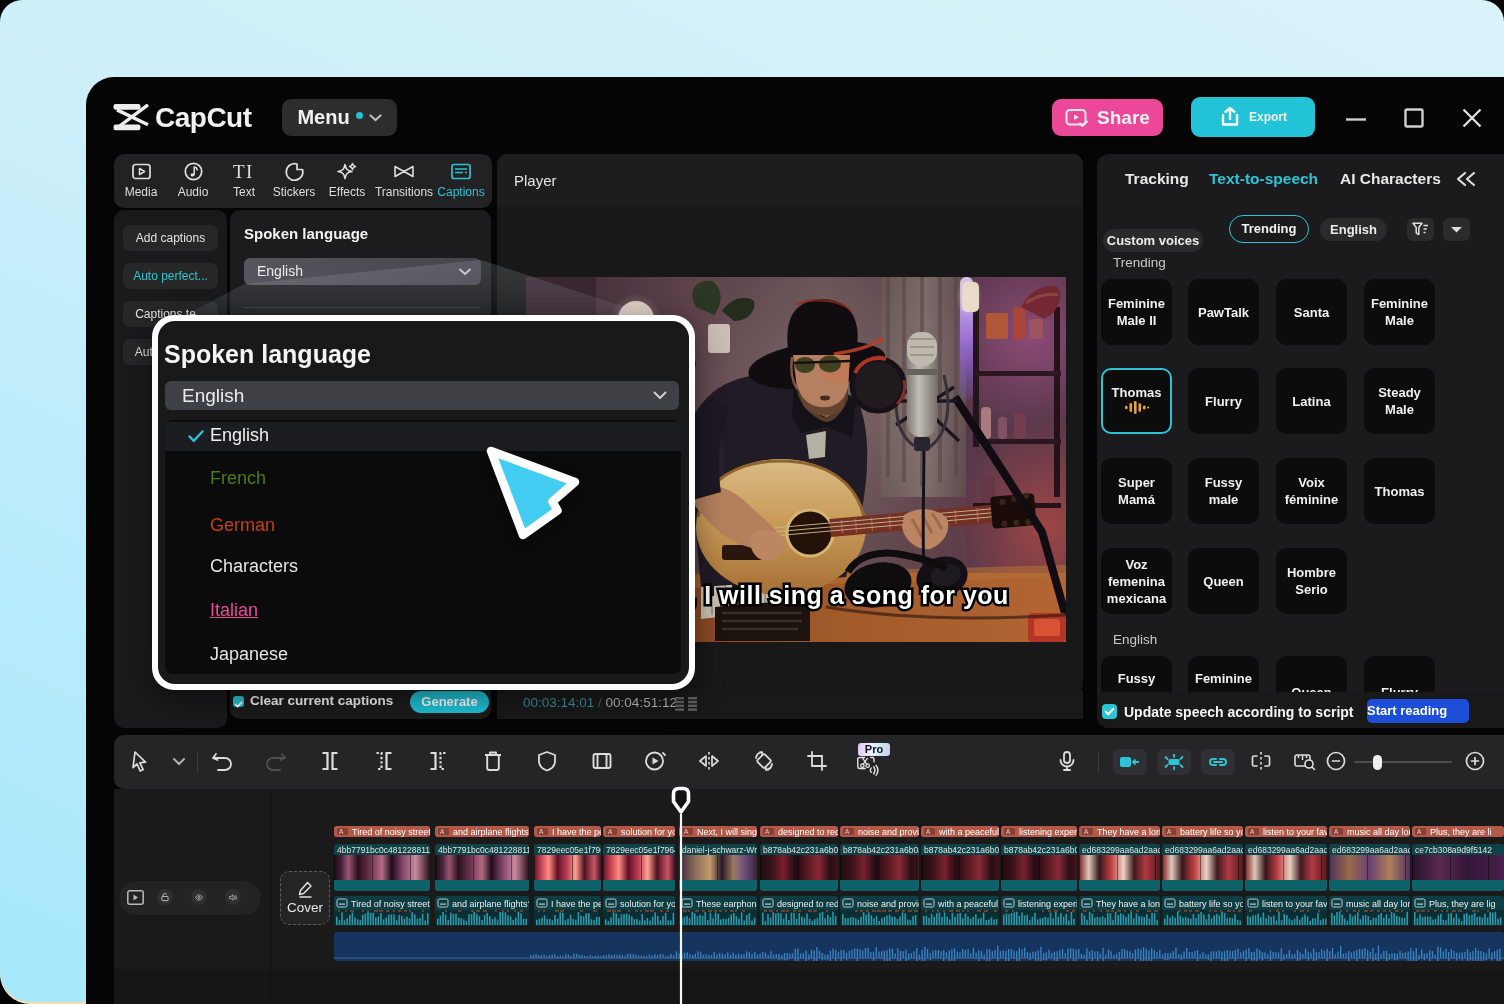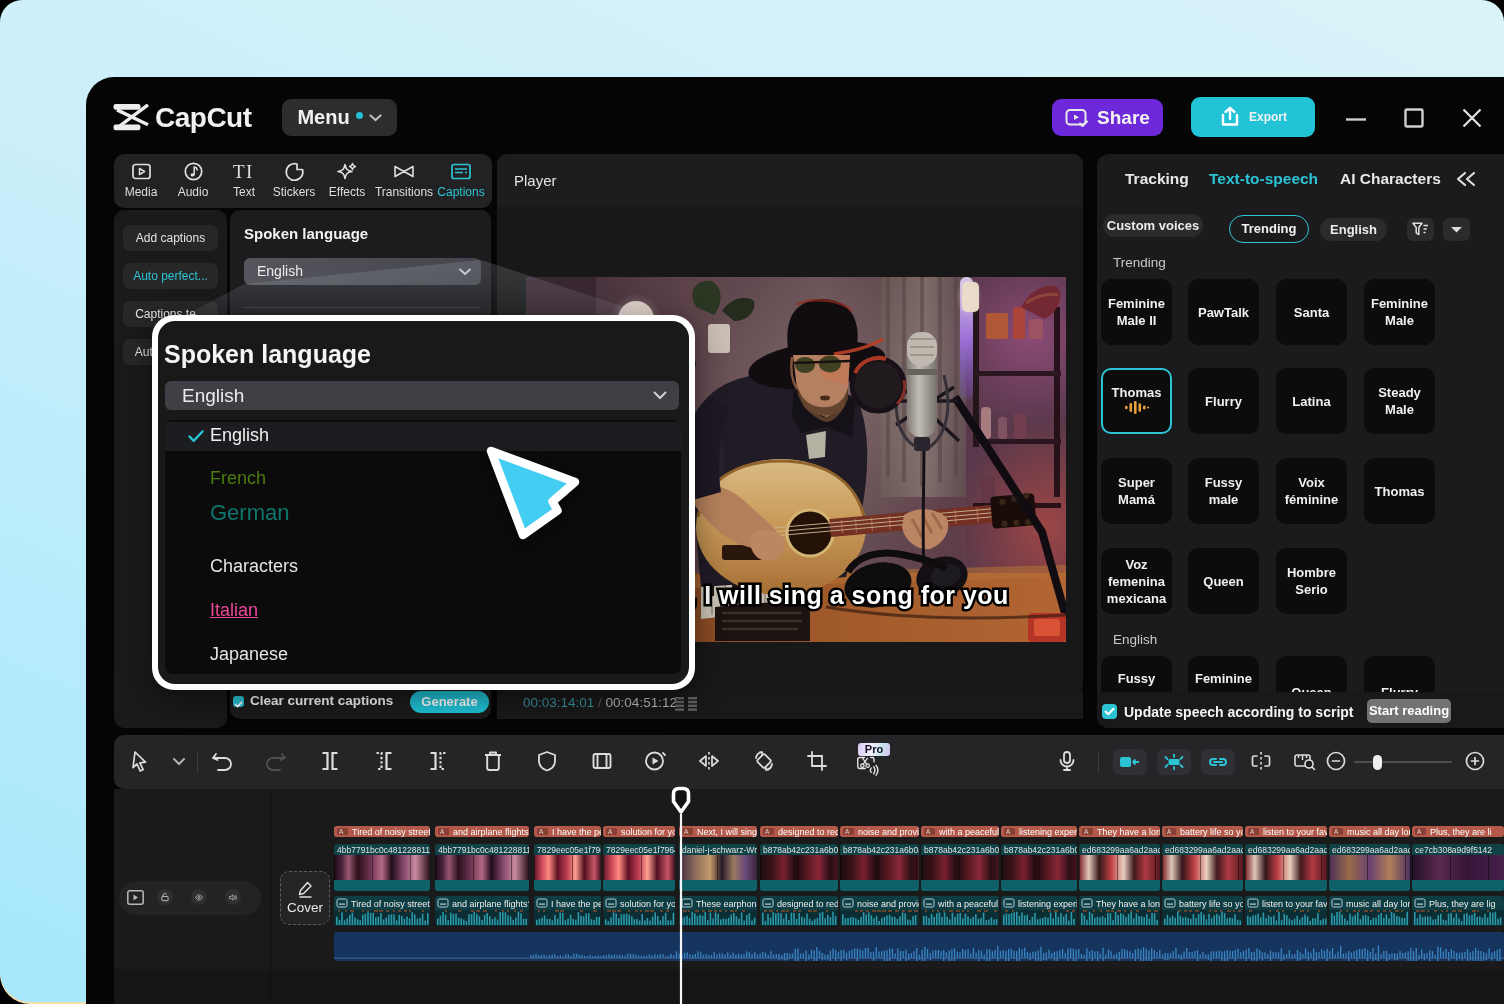"Share" #share-btn { background: #6d28d9 -> #ec4899 }
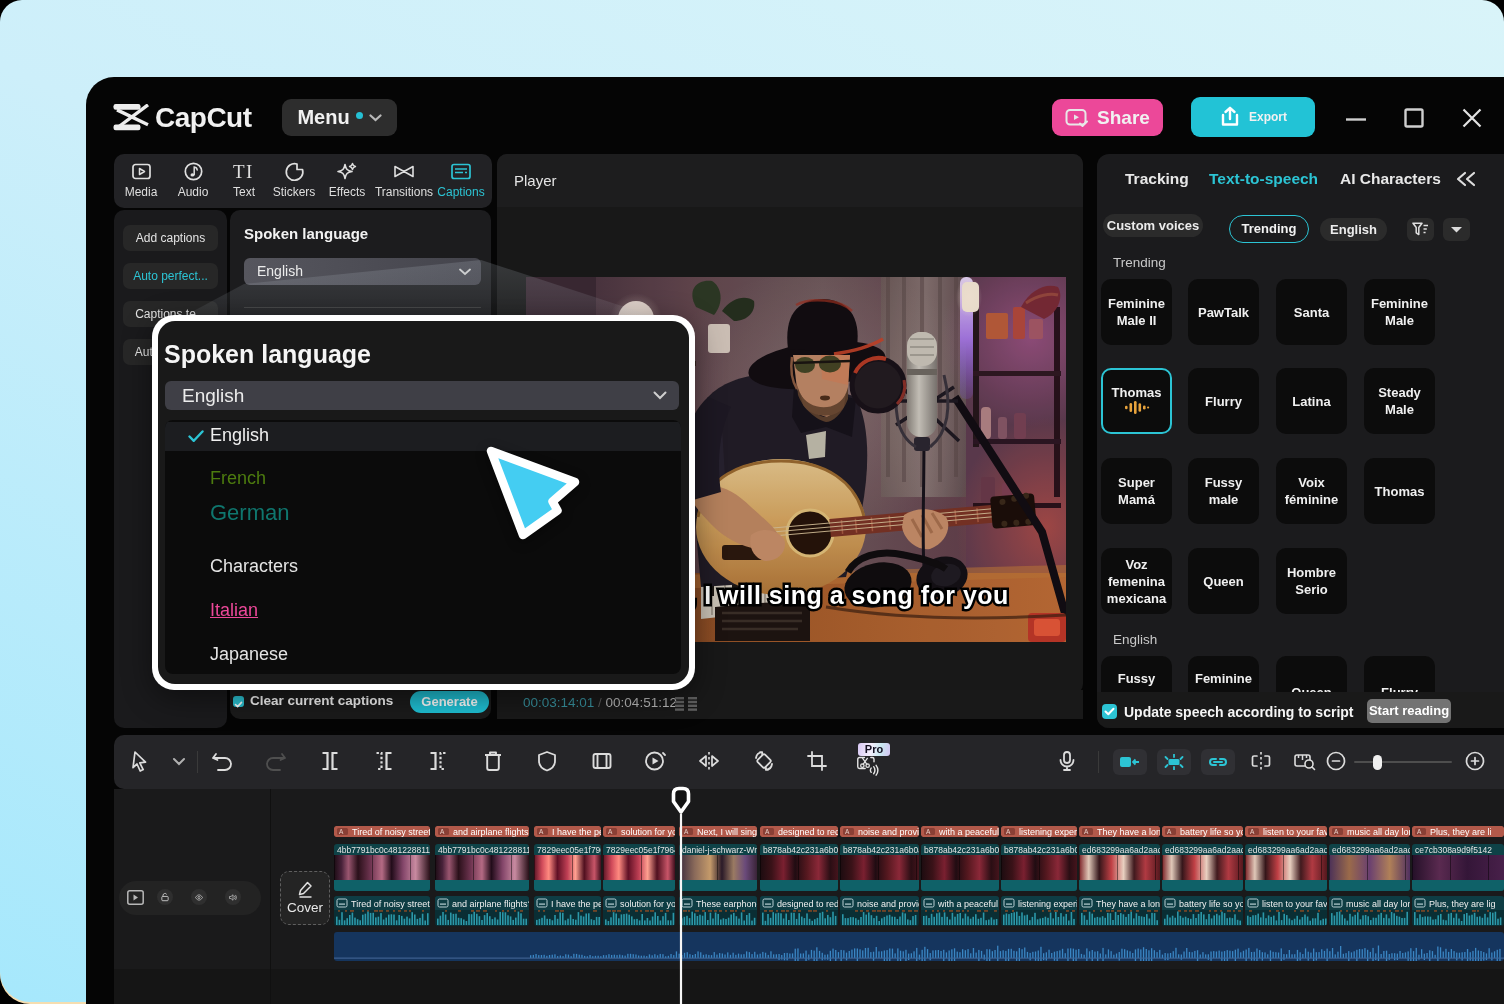"Custom voices" div.abs { top: 60px -> 75px }
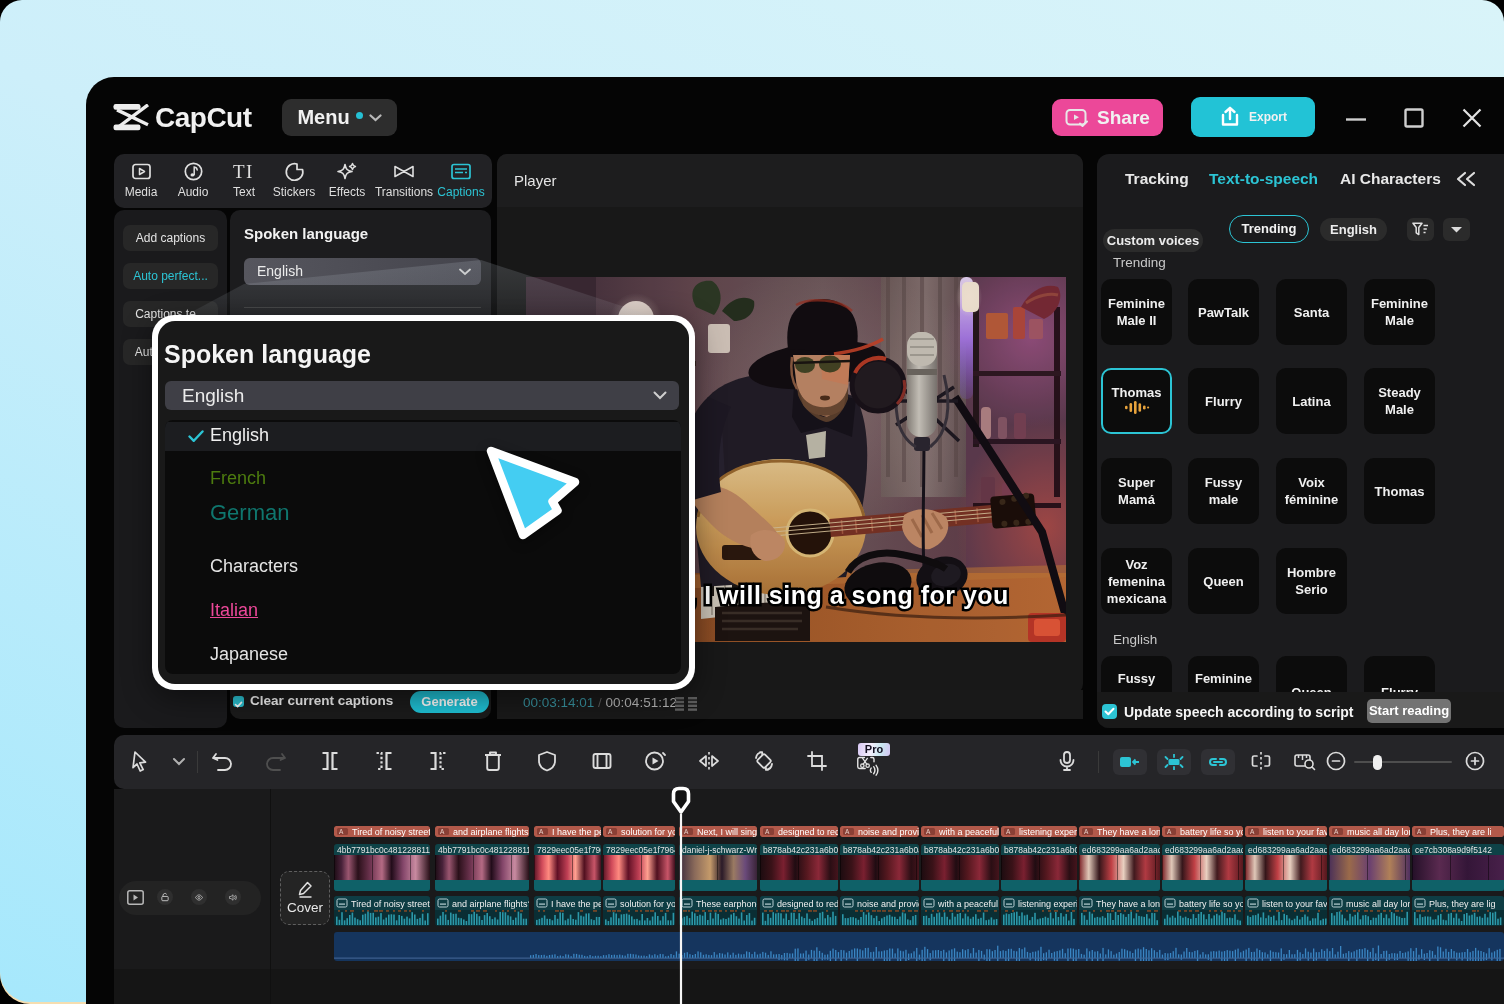"German" div.abs { color: #0f766e -> #c2410c; font-size: 22px -> 18px; top: 80px -> 95px }
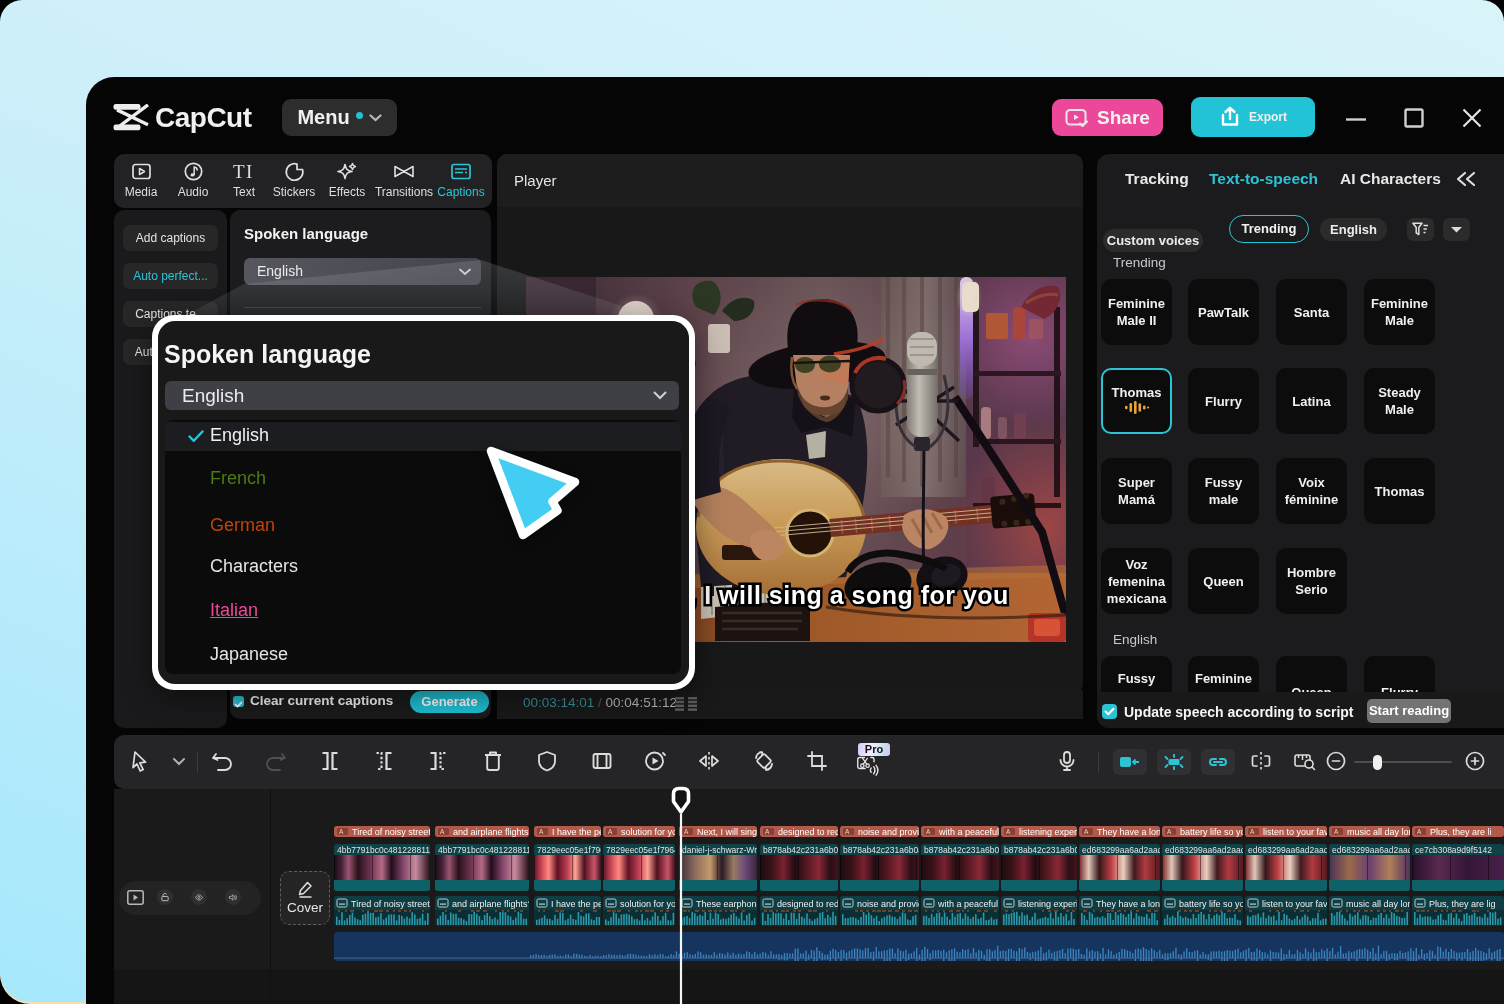"Start reading" div.abs { background: #737373 -> #1d4ed8; text-align: center -> left; width: 84px -> 102px }
